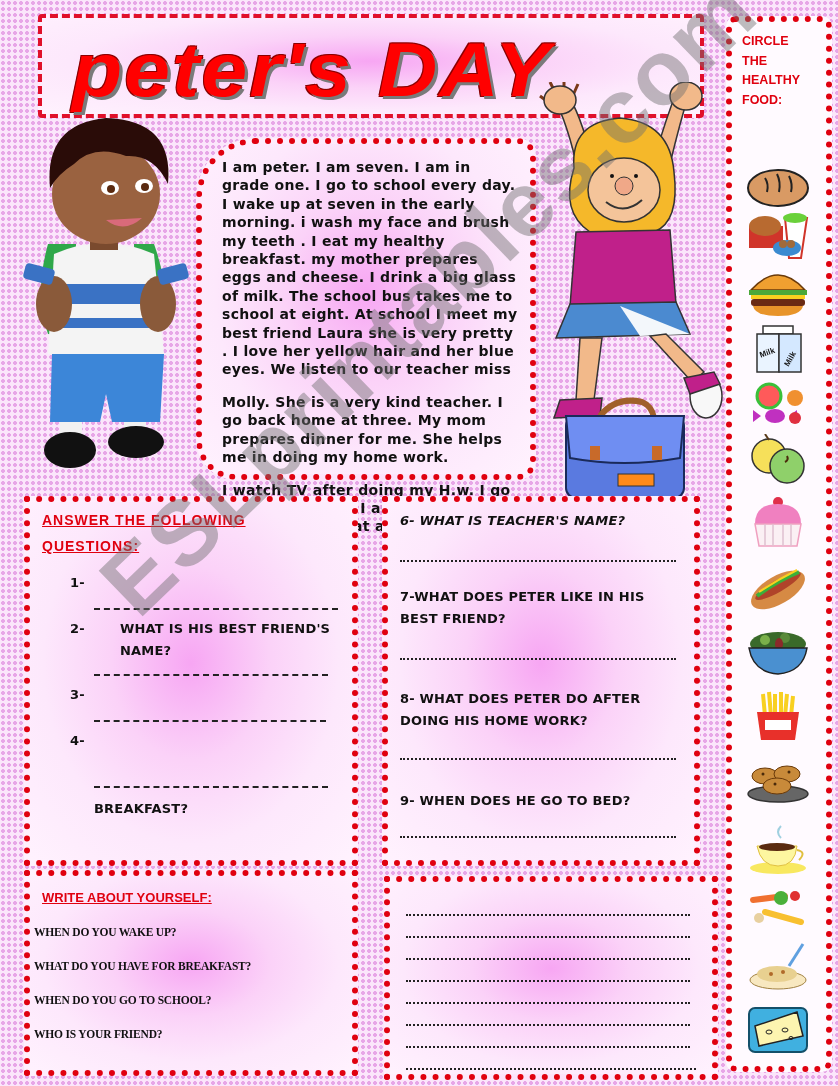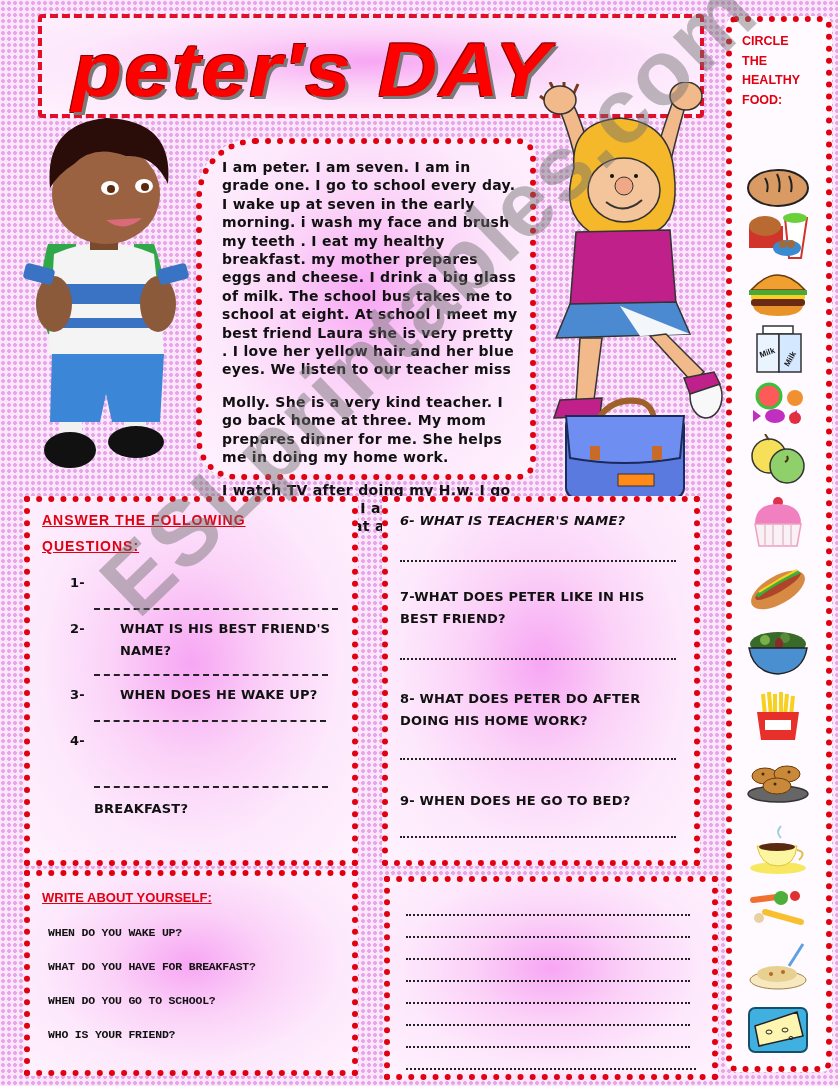"WHEN DOES HE WAKE UP?" span { html: <span>WHEN DOES HE WAKE UP?</span> -> none }
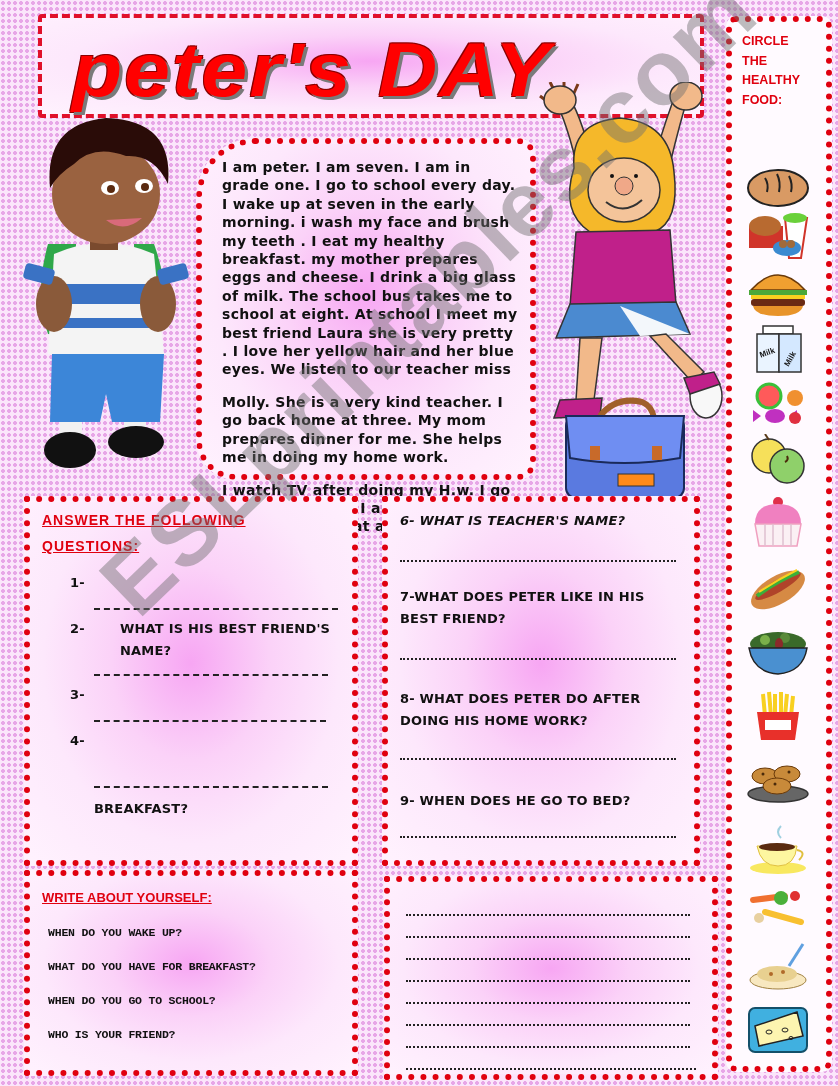"WHEN DO YOU WAKE UP?" .w-text { font-family: Liberation Mono, monospace -> Liberation Serif, serif; left: 18px -> 4px }
